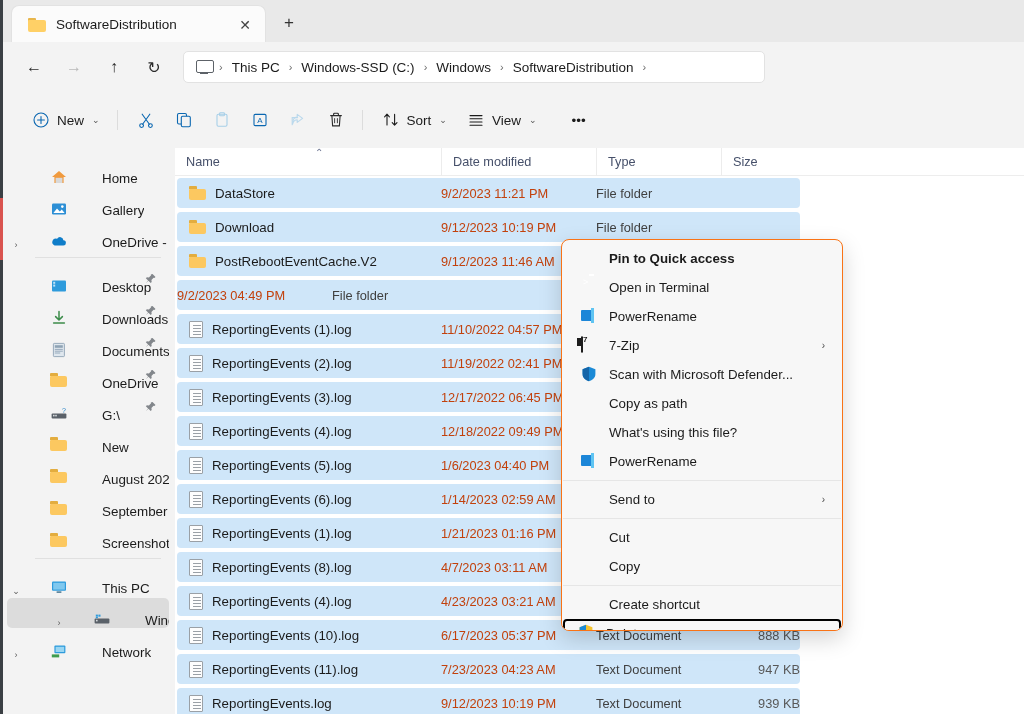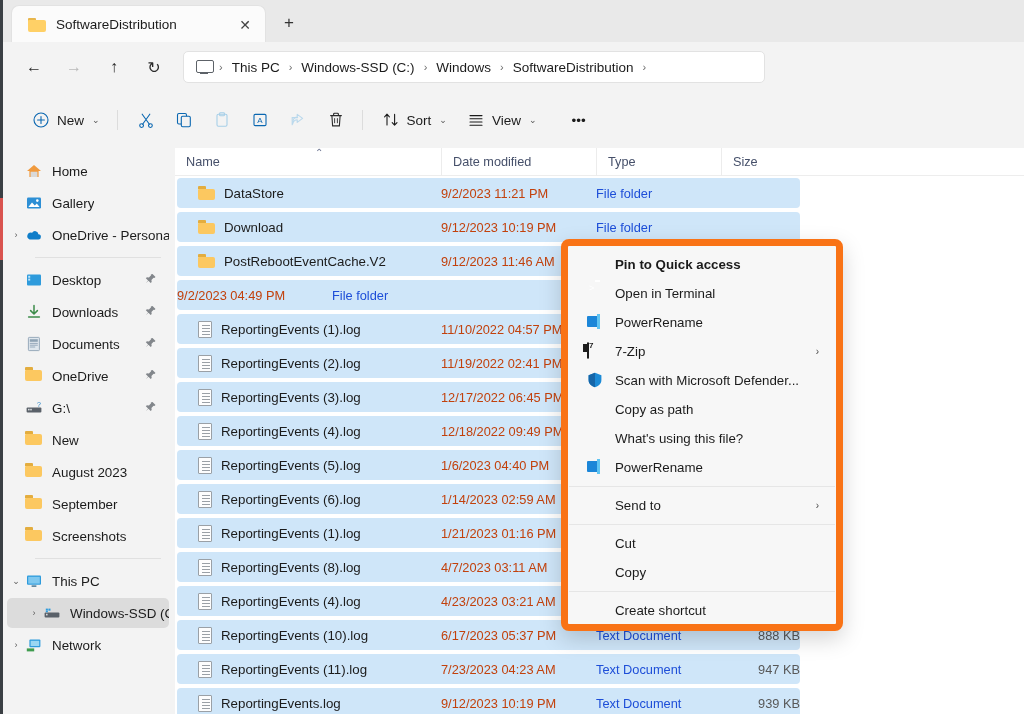"Home" .sb-item { align-items: center -> flex-end; gap: none -> 25px }
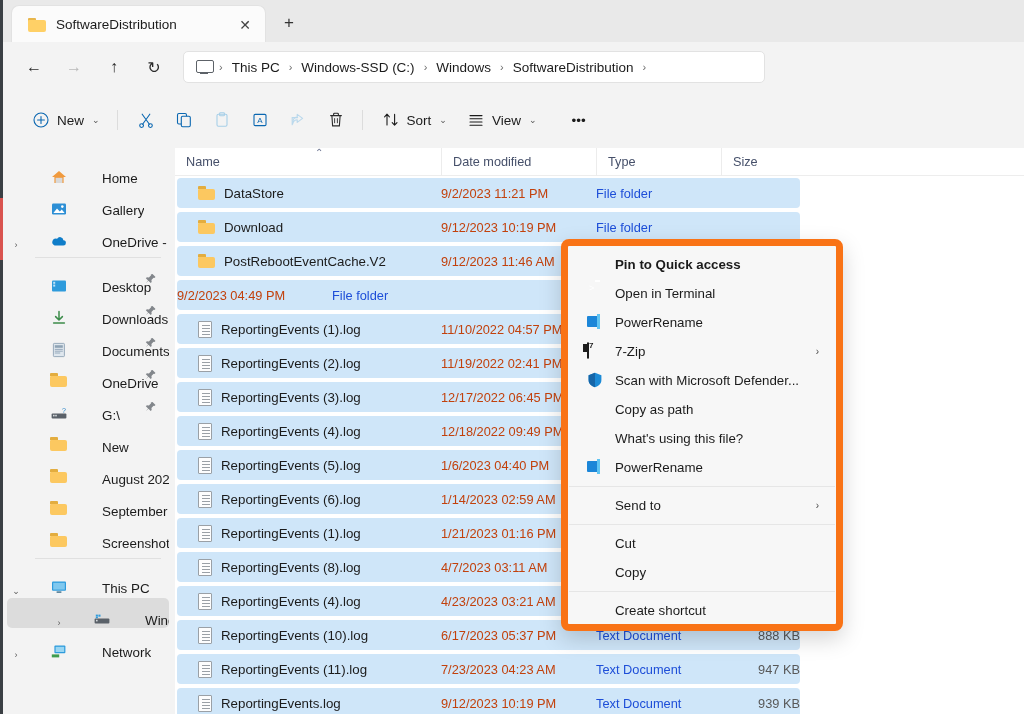"DataStore" .cell.name { padding-left: 21px -> 12px }
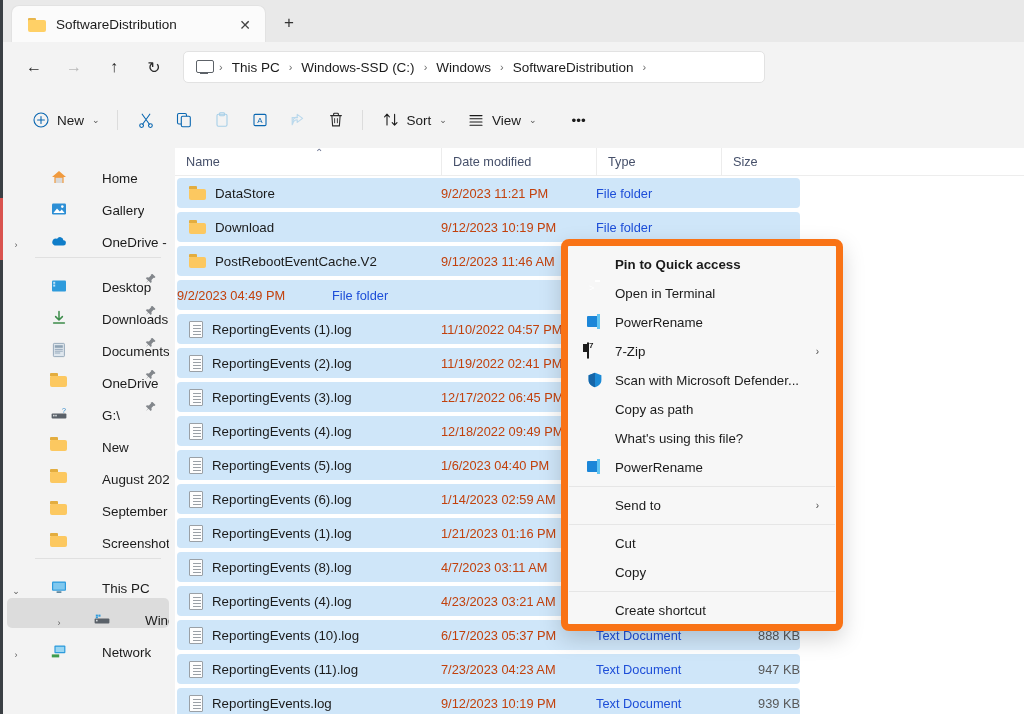"File folder" .cell.type { color: #1d4ed8 -> #404040 }
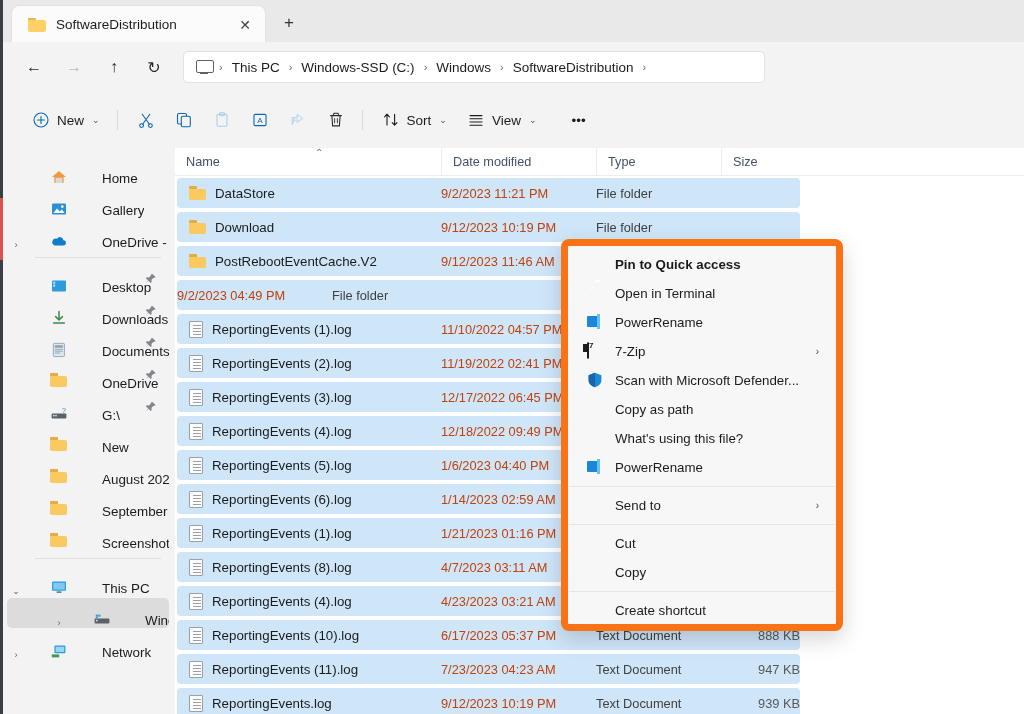"Pin to Quick access" .ctxmenu { border: 7px solid #f97316 -> 1px solid #f97316 }
